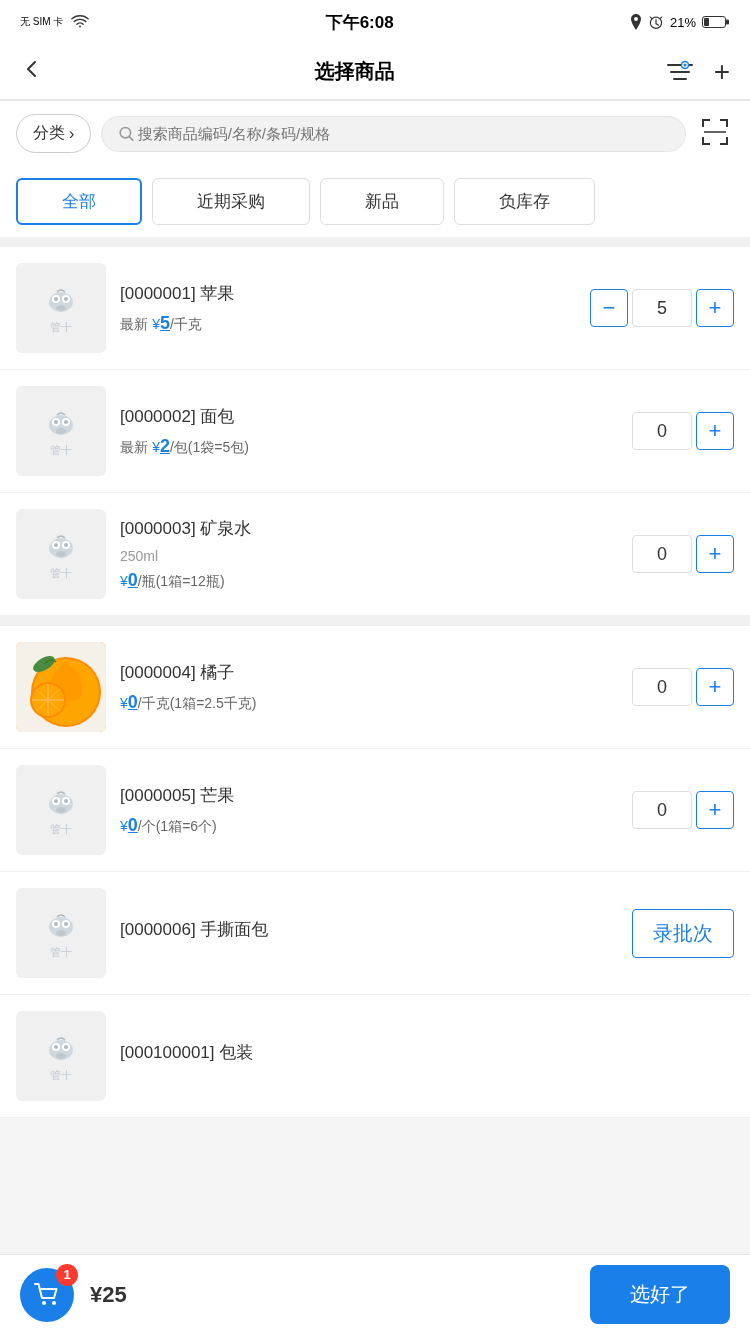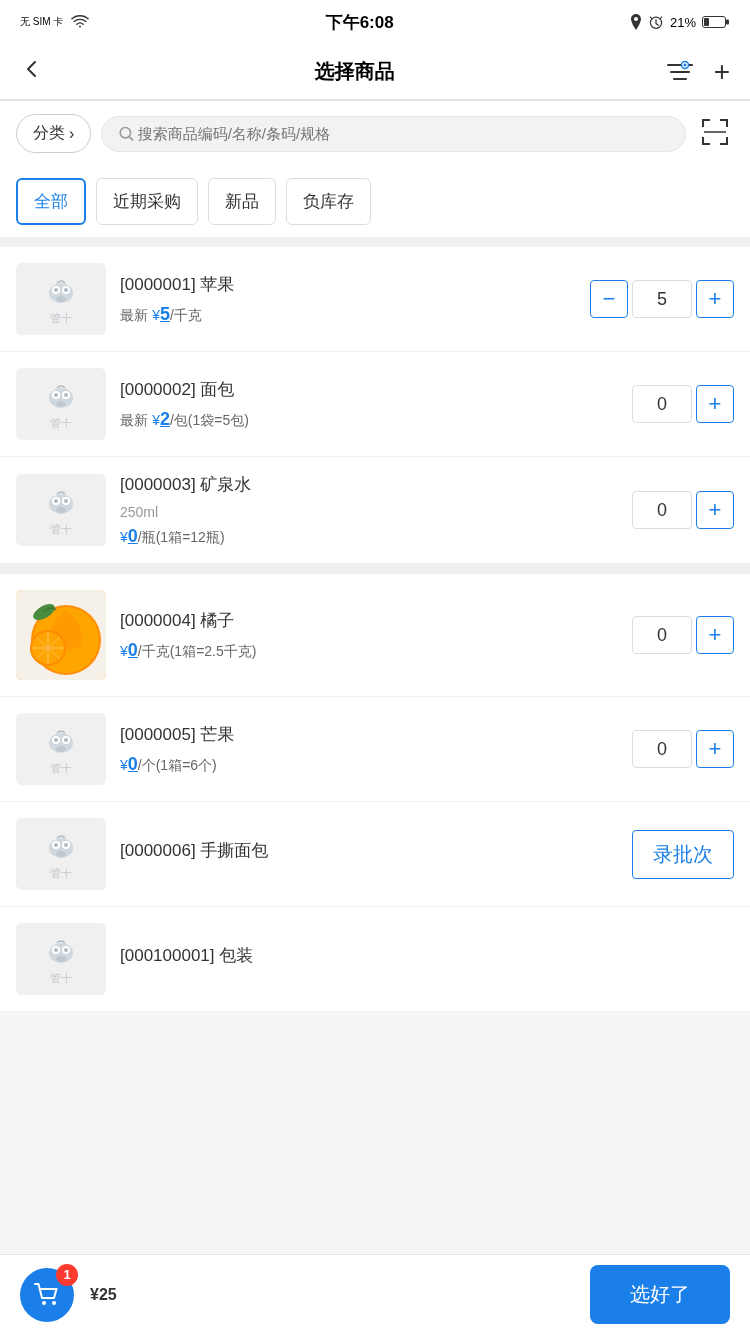"全部" .tab-btn { padding: 10px 16px -> 10px 44px }
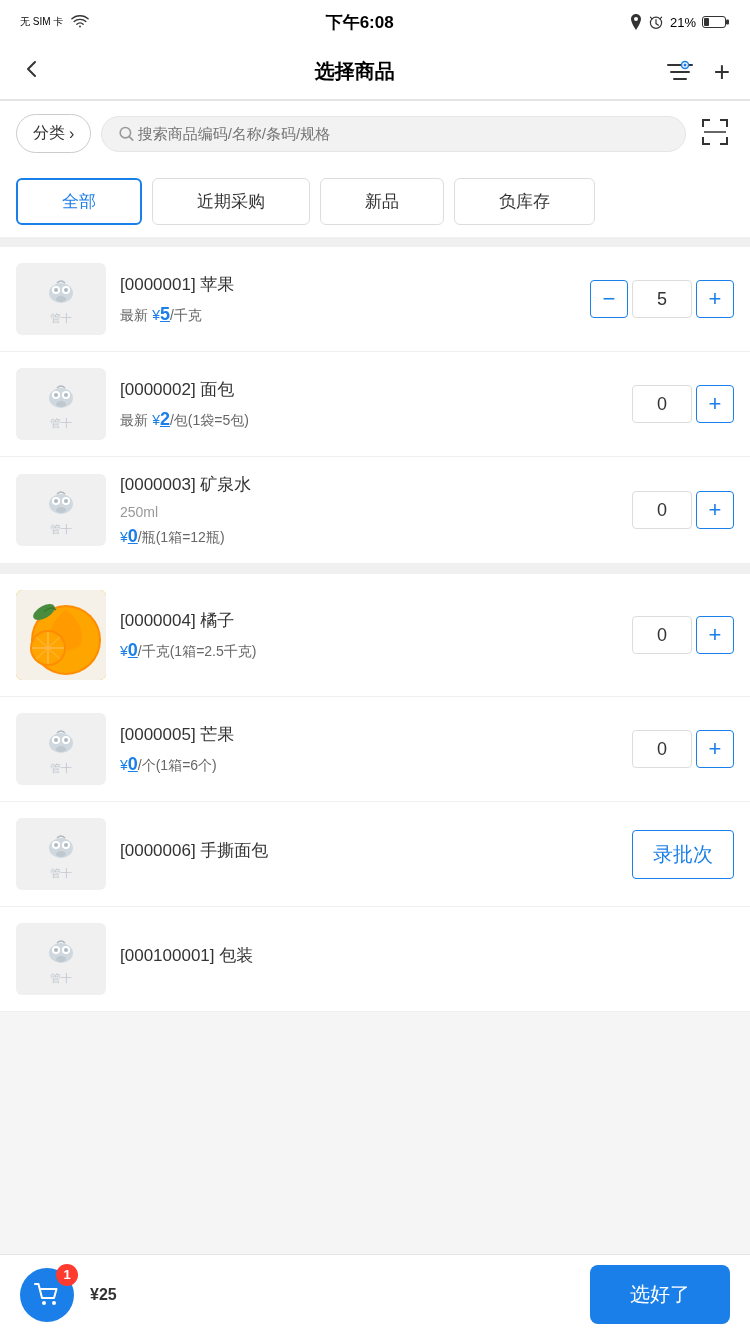"管十" .product-thumb { height: 72px -> 90px }
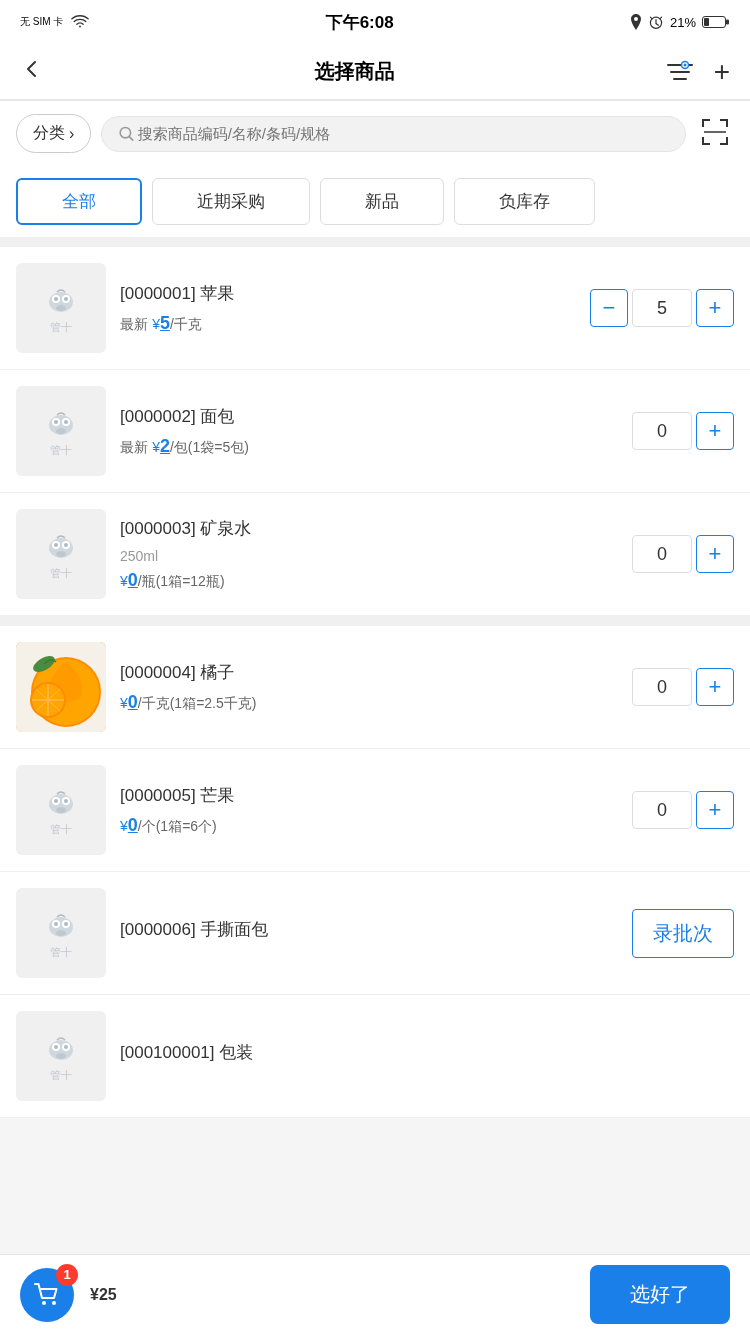"¥25" .cart-total { font-size: 16px -> 22px }
